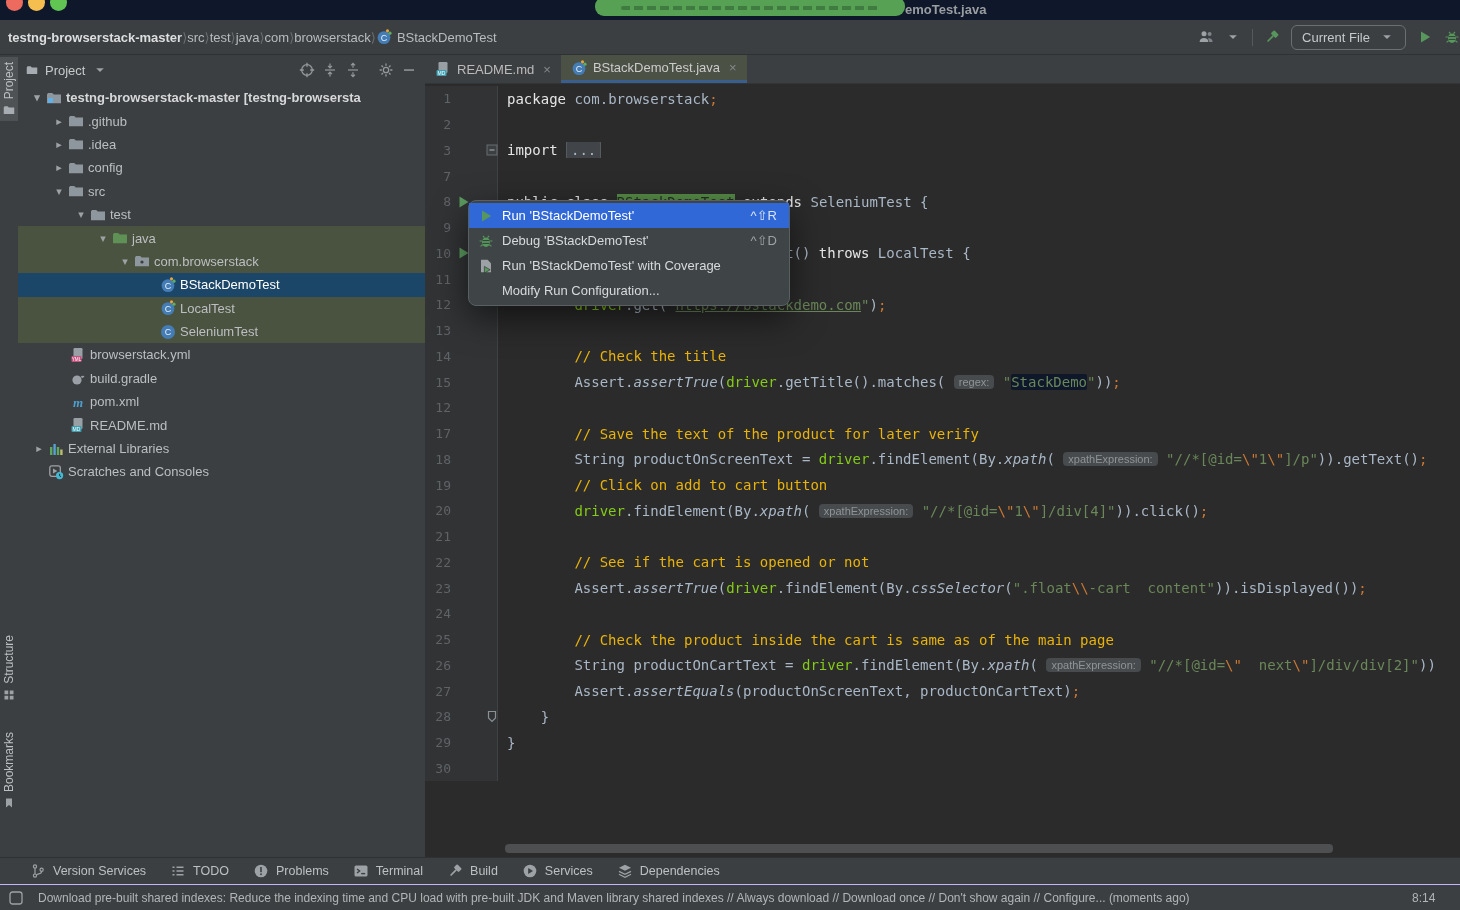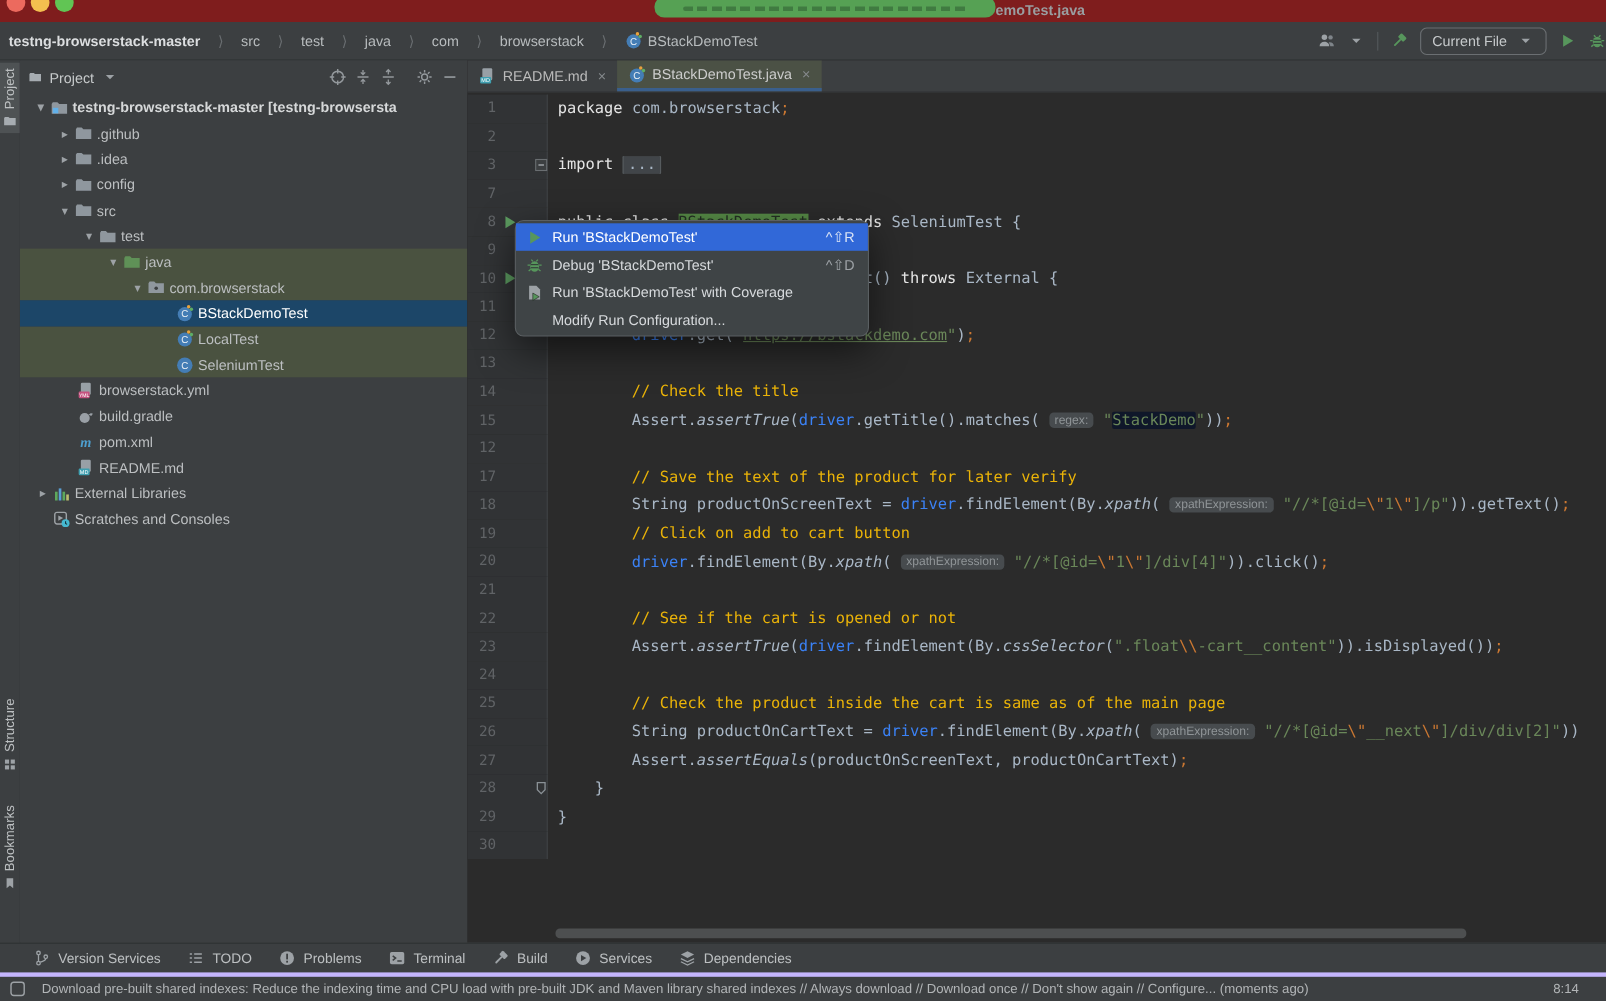"emoTest.java" .titlebar { background: #7f1d1d -> #0f172a }
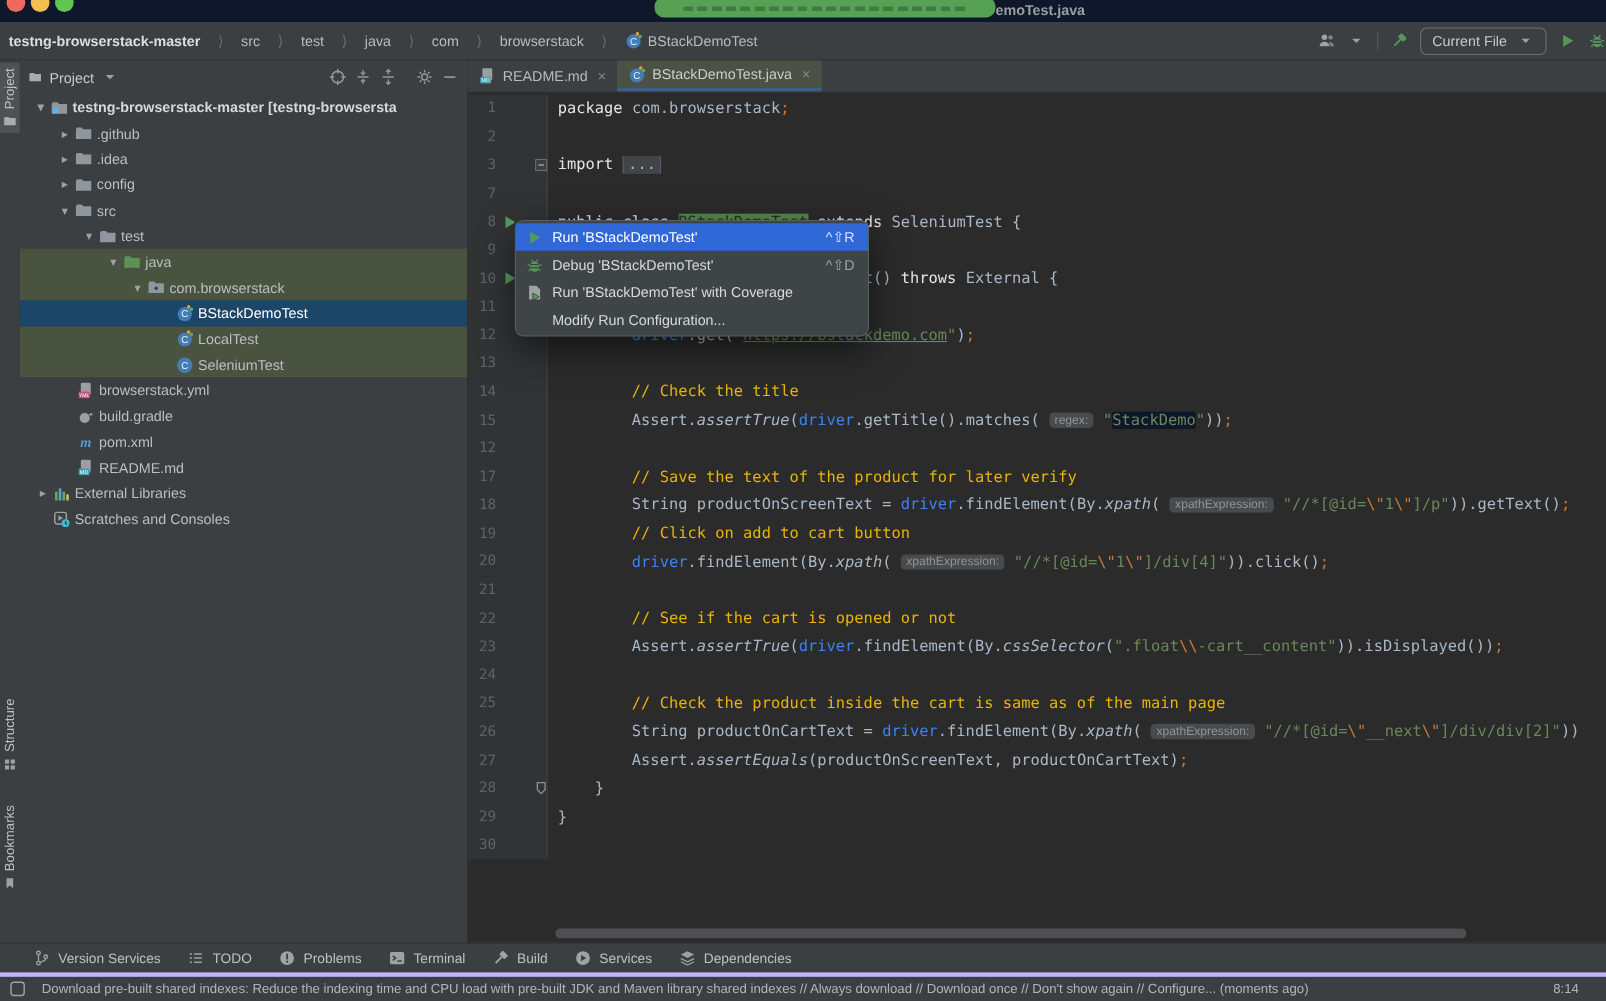"testng-browserstack-master" .crumbs { gap: 16px -> 0 }
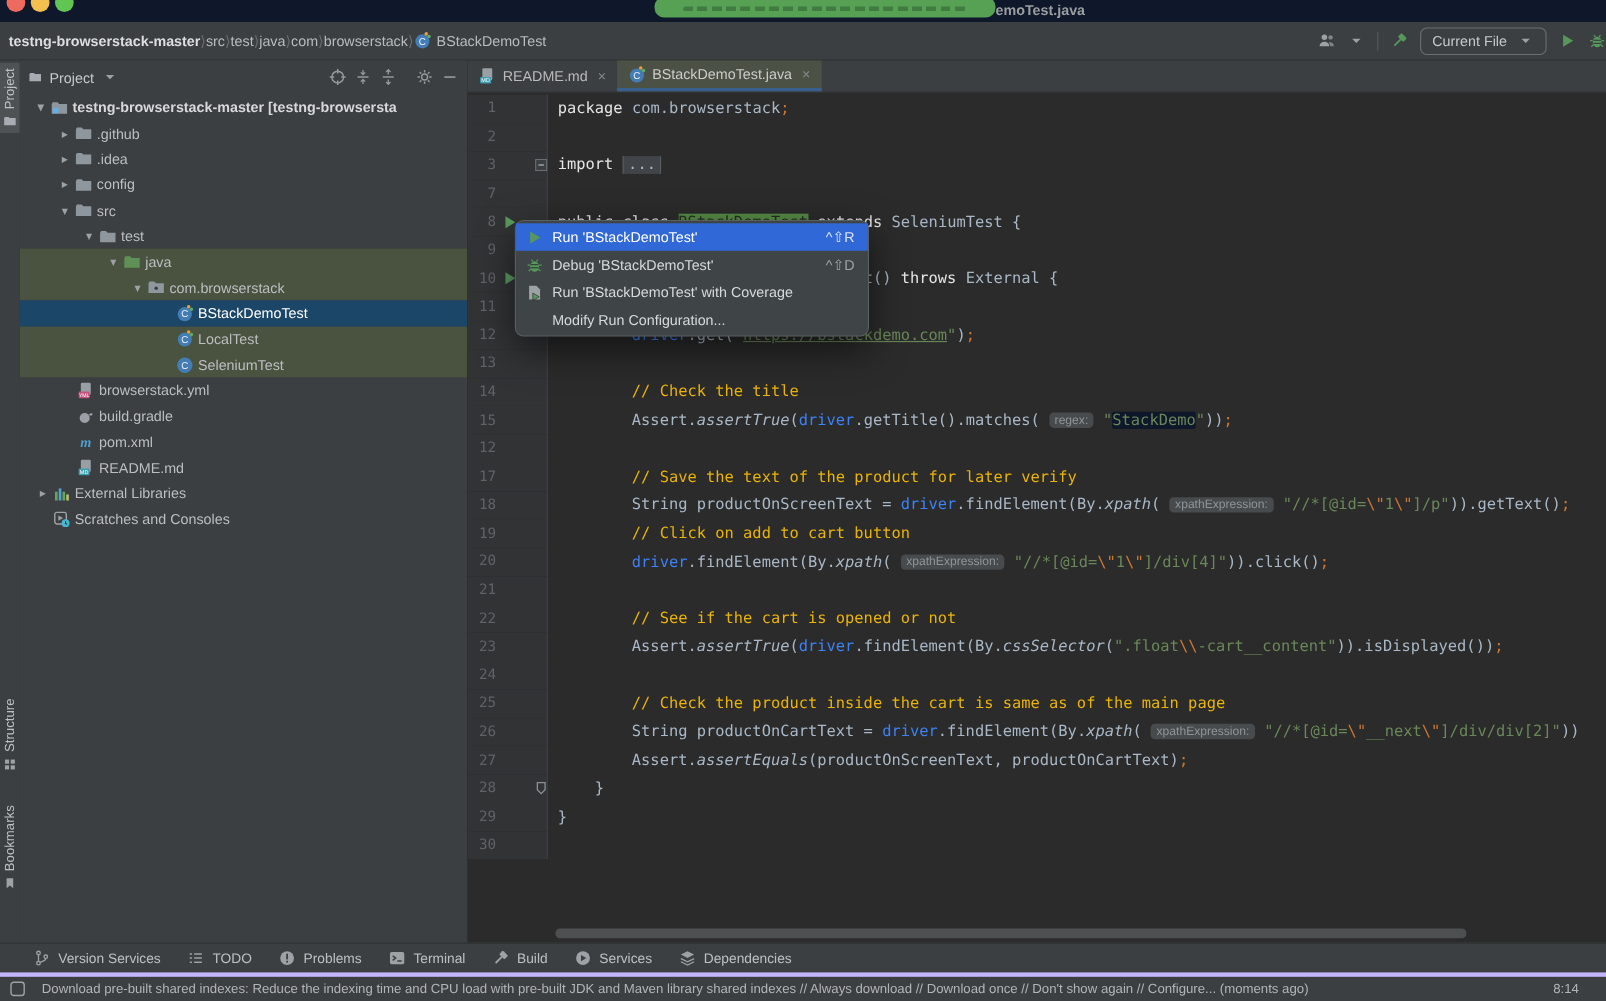"External {" span.seg { text: External -> LocalTest }
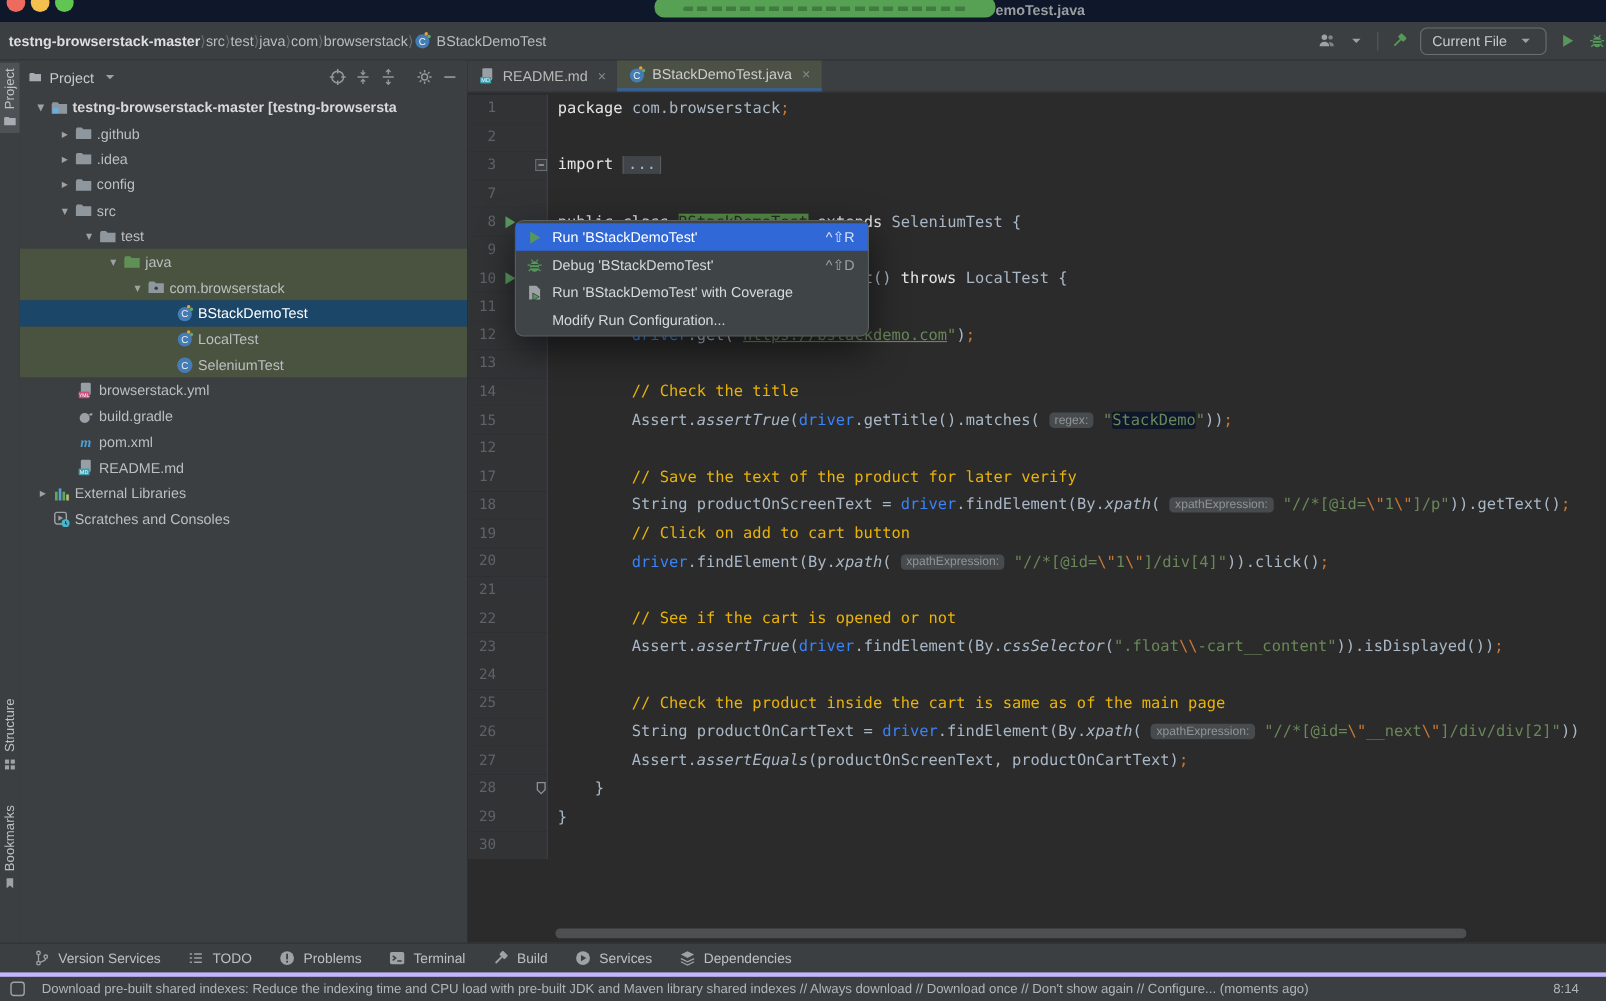"driver" .fld { color: #3b82f6 -> #84cc16 }
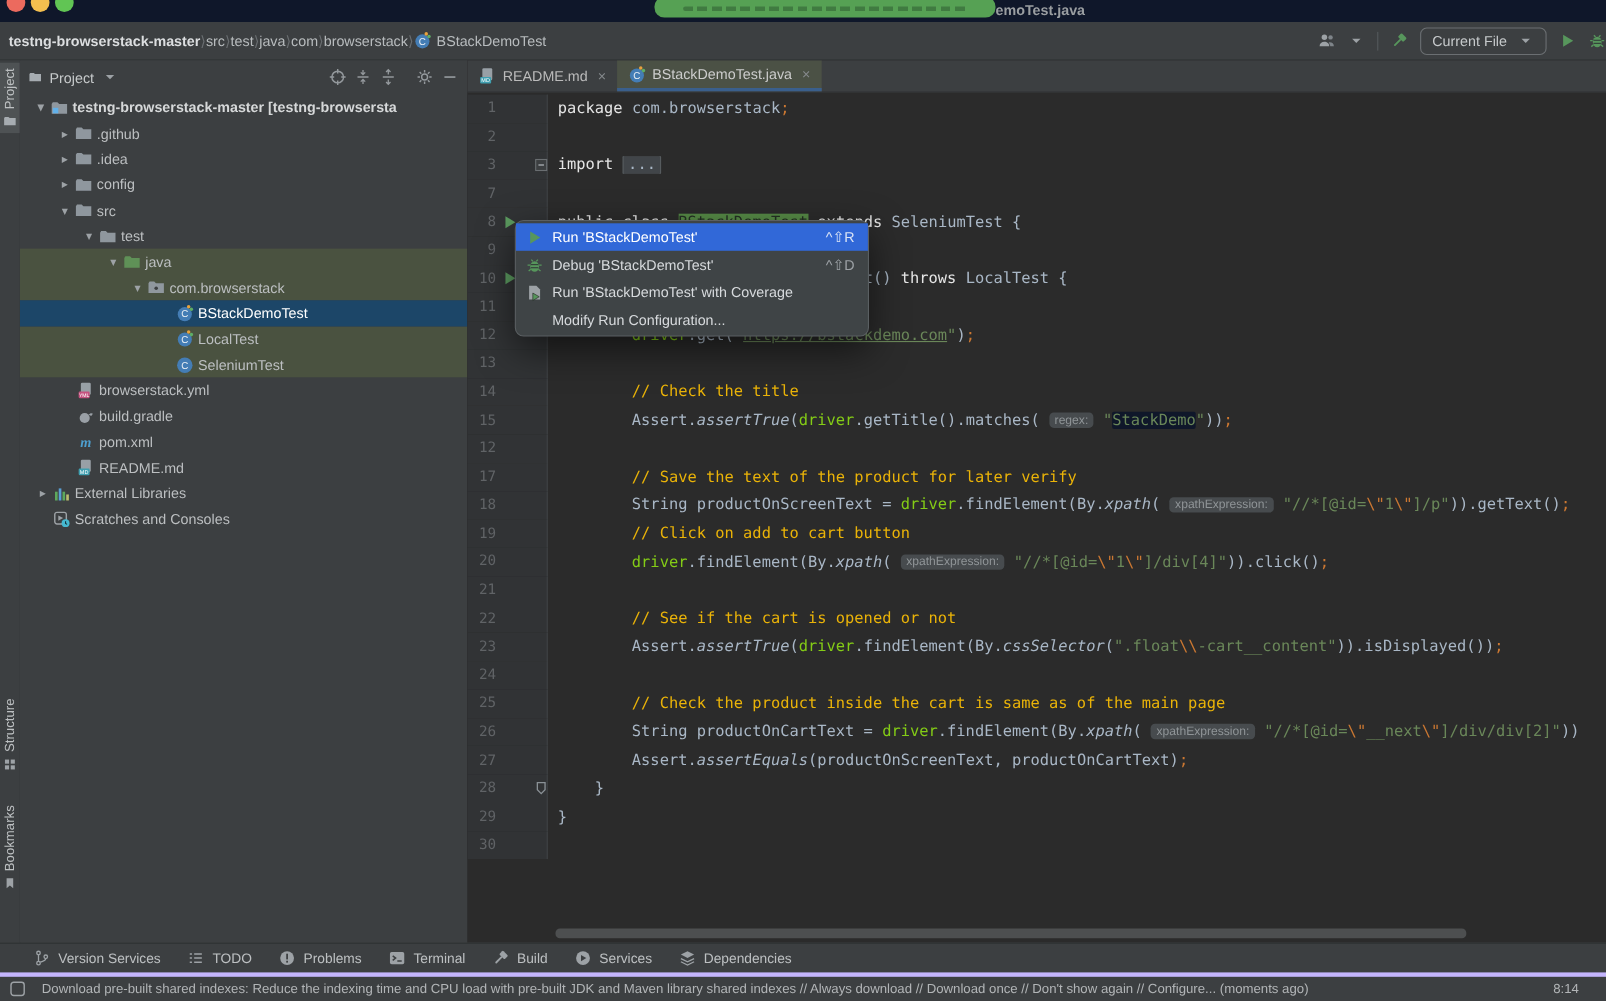"Download pre-built shared indexes:" .sbar { border-top: 4px solid #c4b5fd -> 1px solid #c4b5fd }
